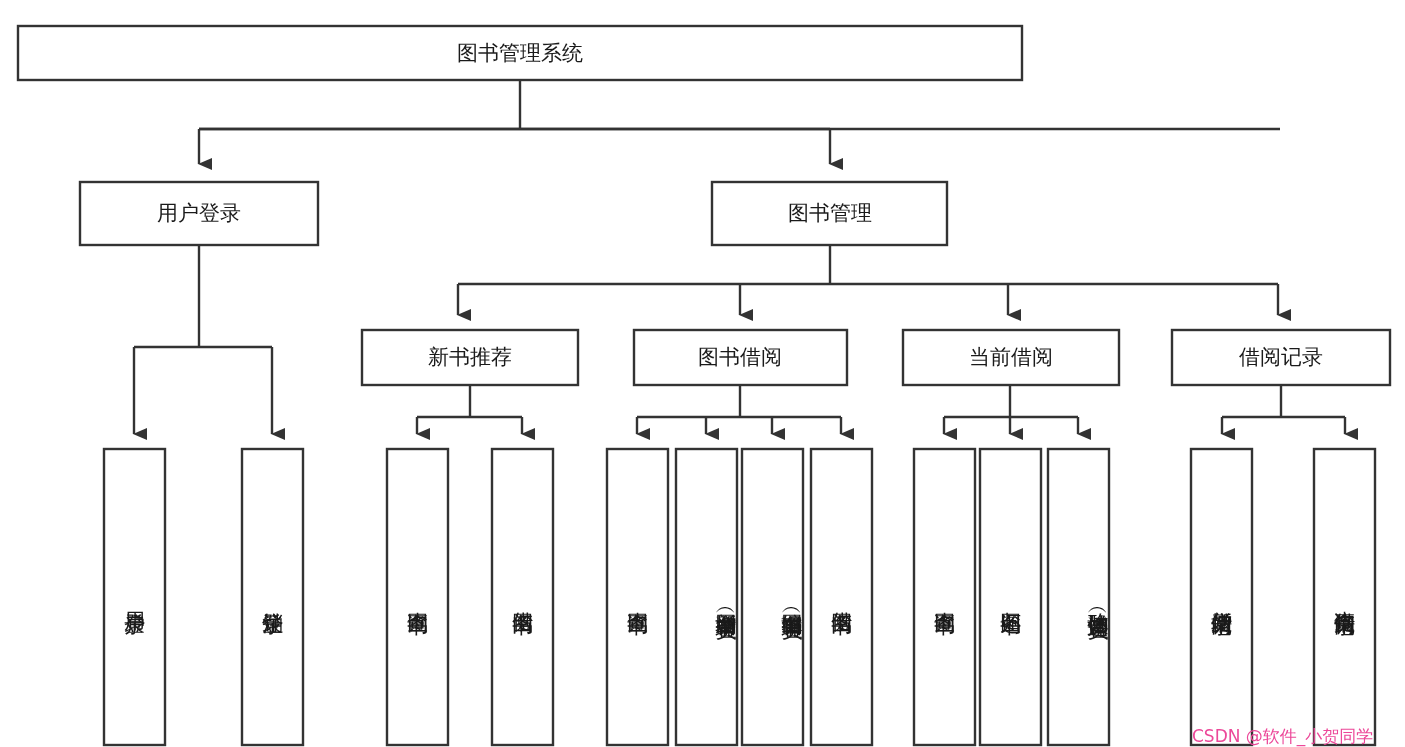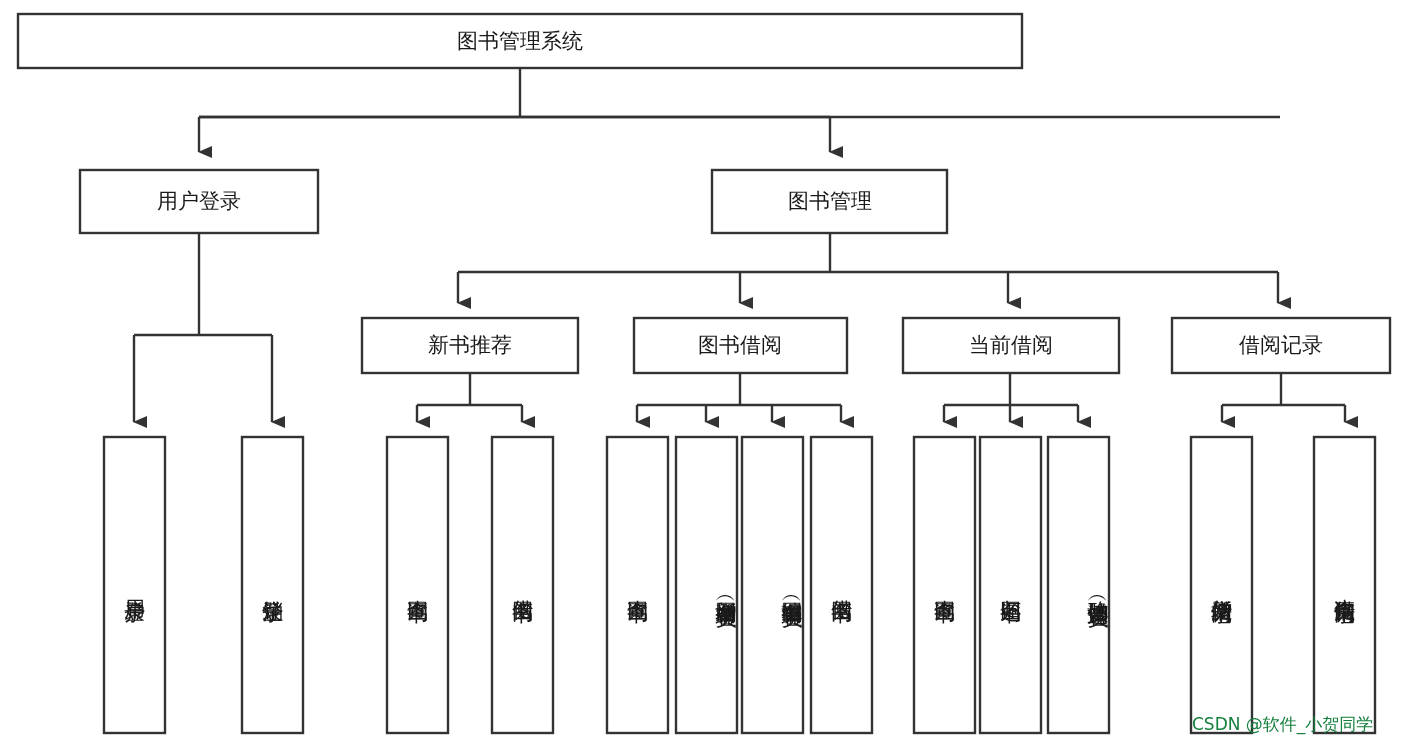"图书管理系统" #diagram-root { margin-top: none -> 12px }
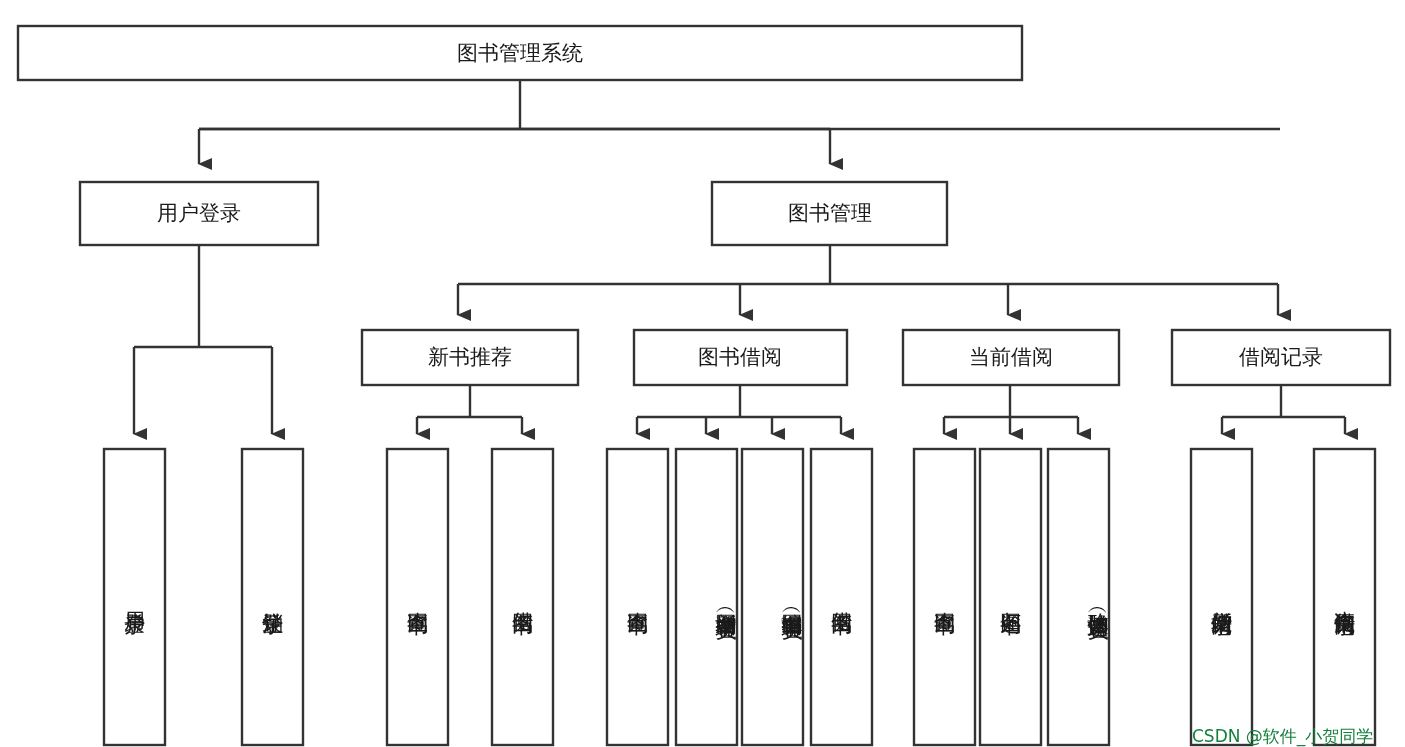"CSDN @软件_小贺同学" .watermark { color: #15803d -> #ec4899 }
